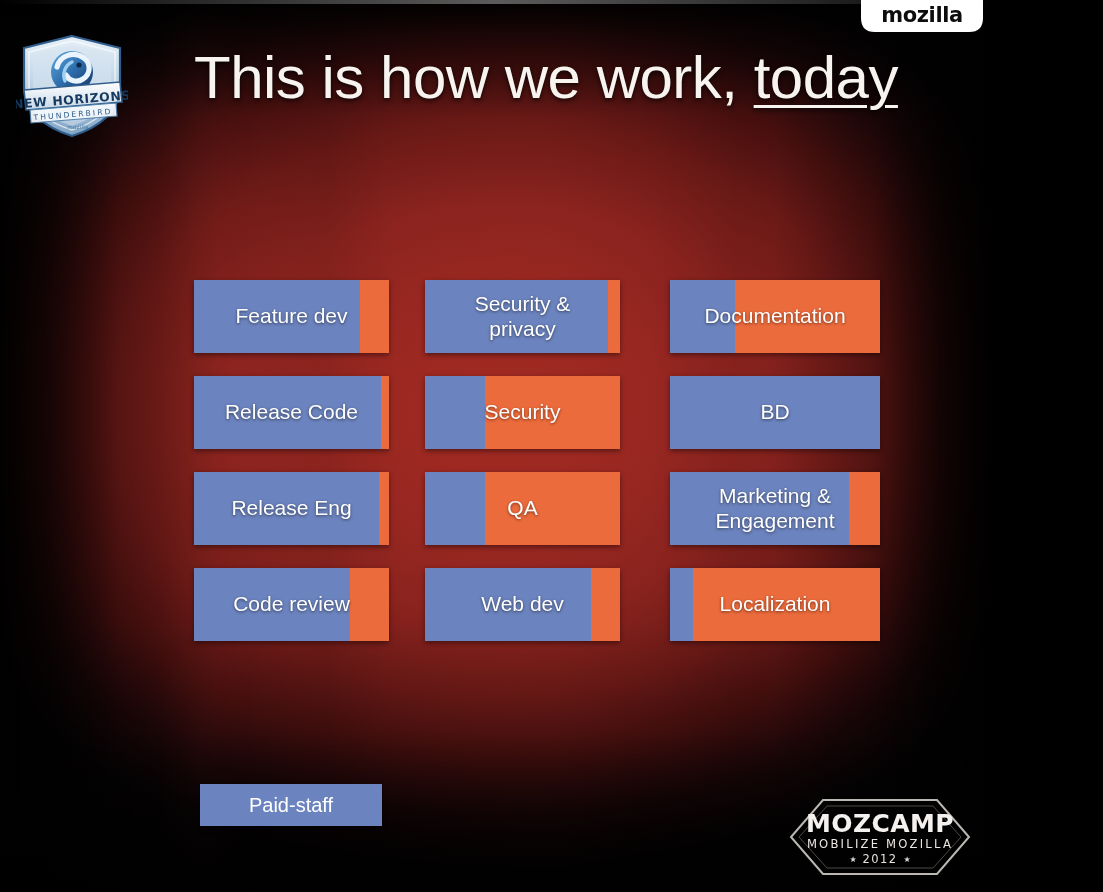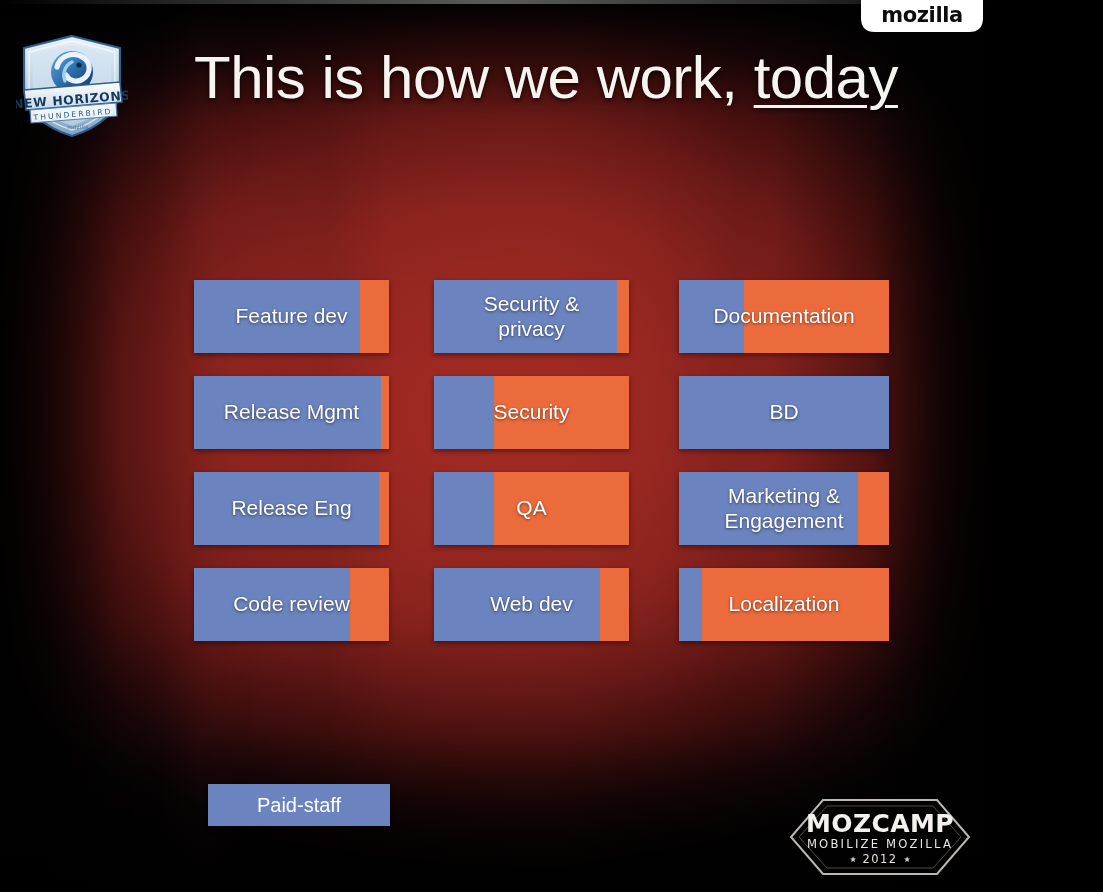"Feature dev" .cell.c1 { margin-right: 45px -> 36px }
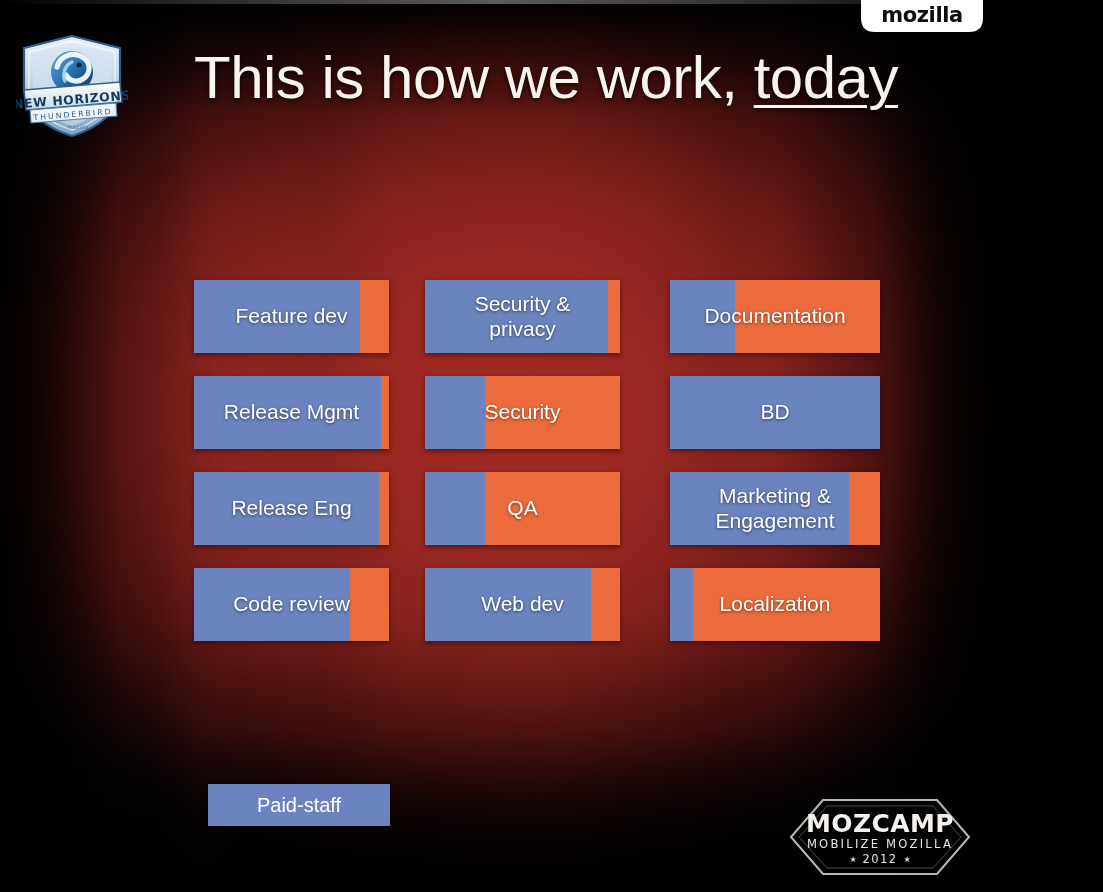"Release Mgmt" div.bar-label { text: Mgmt -> Code }
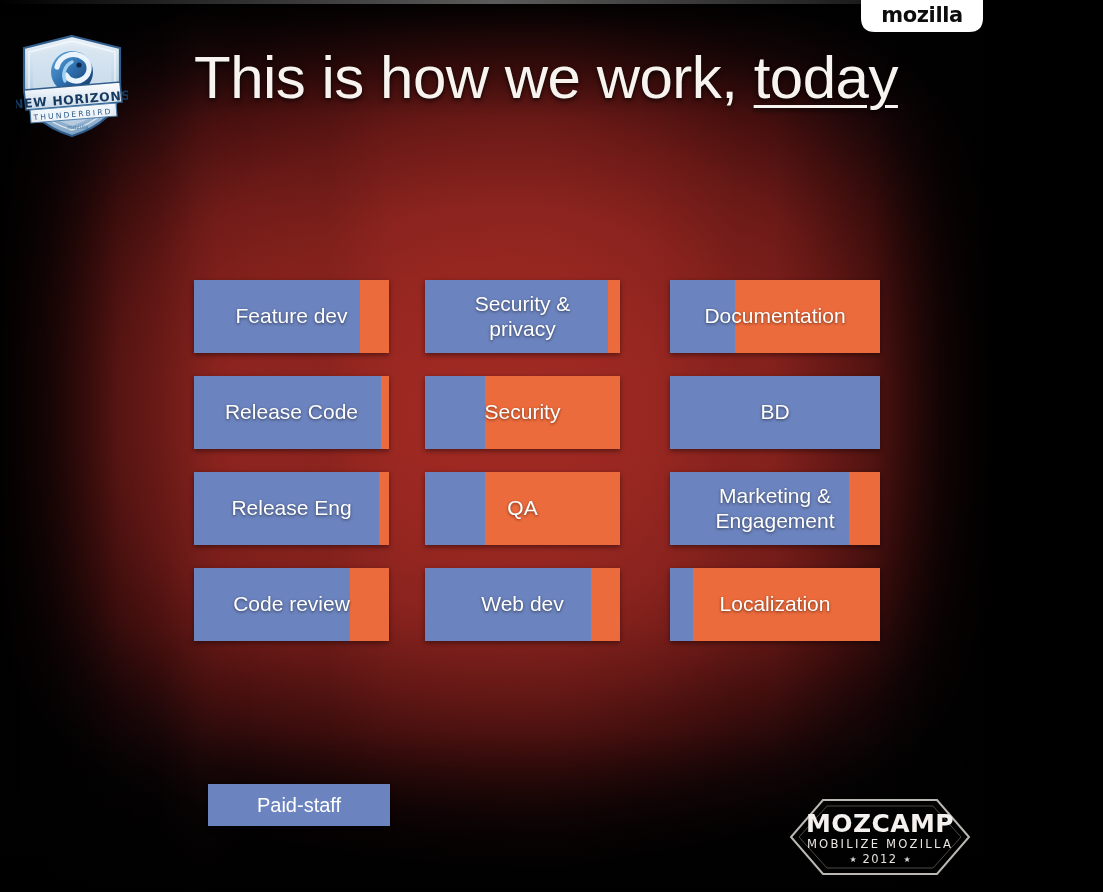"Paid-staff" .legend-item { margin-left: 8px -> none }
